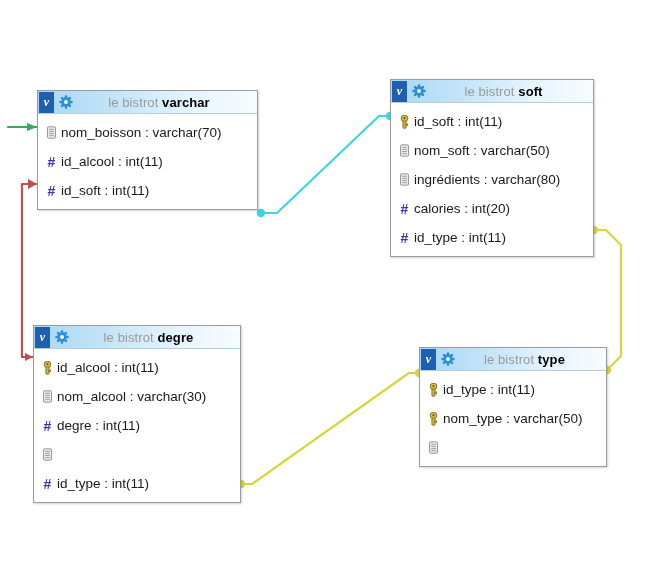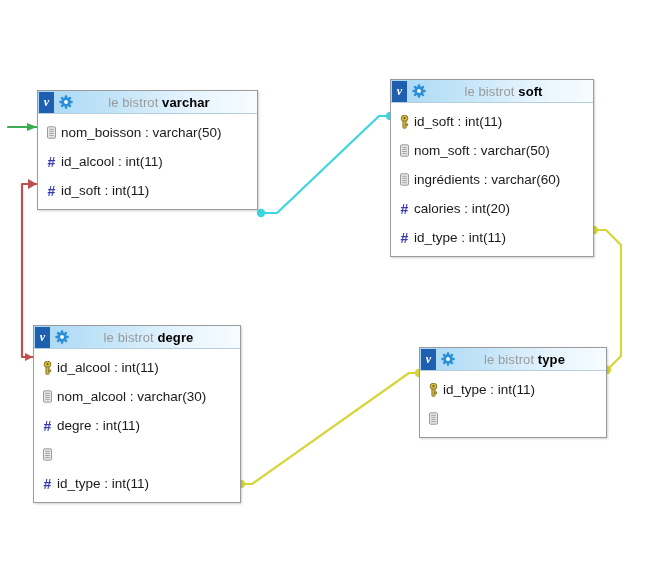"nom_boisson : varchar(50)" span.field-text { text: 50 -> 70 }
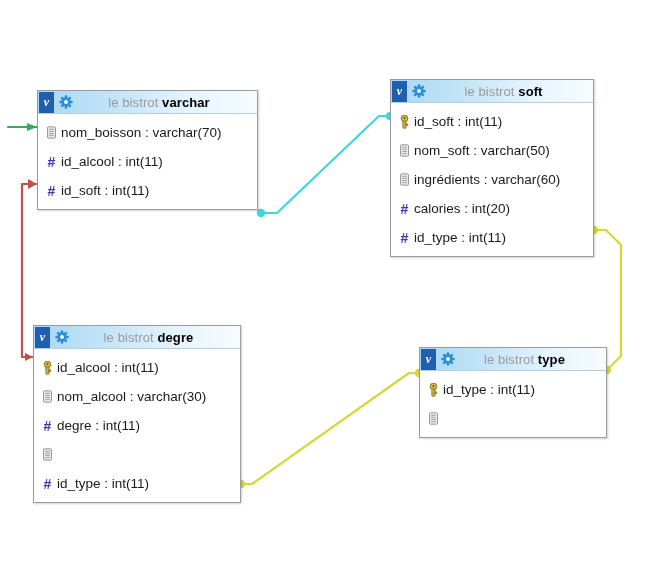"ingrédients : varchar(60)" span.field-text { text: 60 -> 80 }
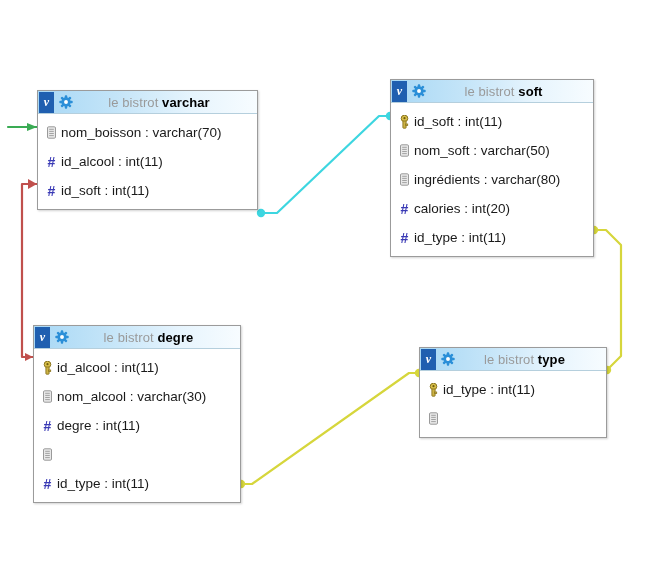"nom_type : varchar(50)" div.field-row { html: none -> <div> <span> <svg> <ellipse></ellipse> <circle></circle> <rect></rect> <rect></rect> </svg> </span> <span>nom_type : varchar(50)</span> </div> }
